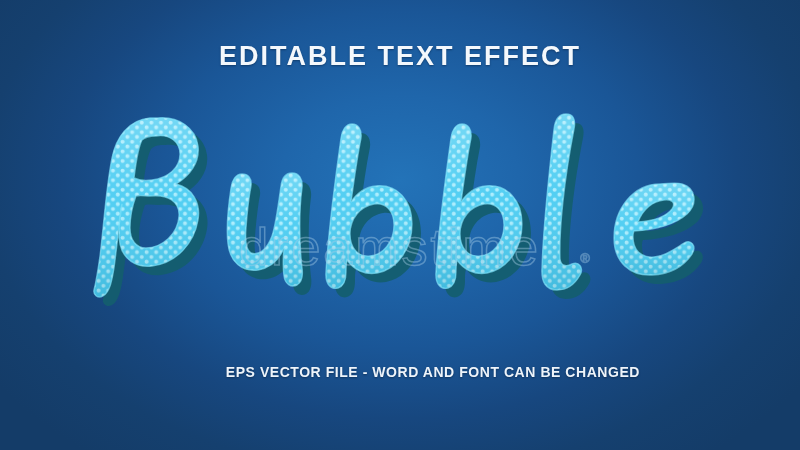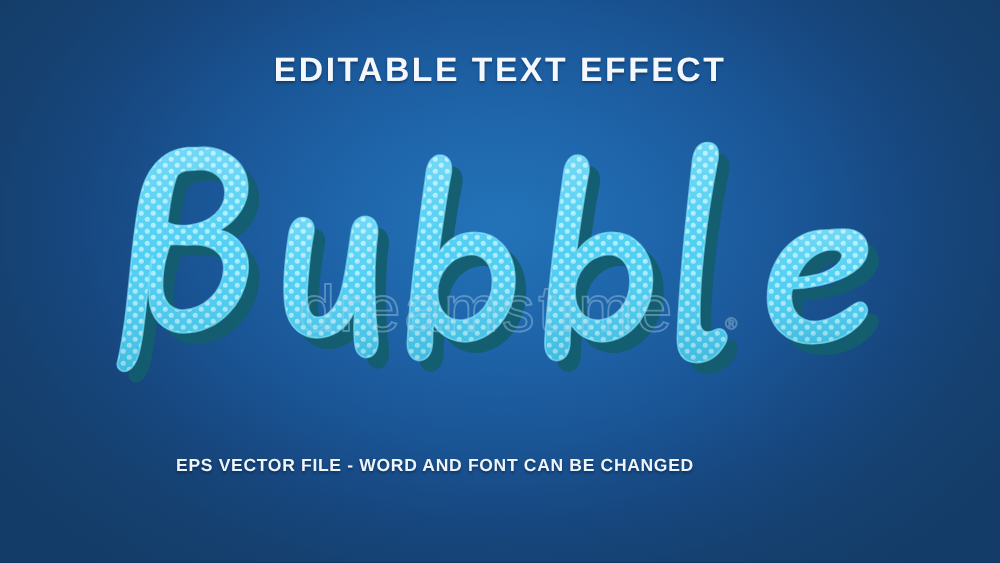"EPS VECTOR FILE - WORD" .footer { margin-left: 28px -> none; text-align: center -> right }
